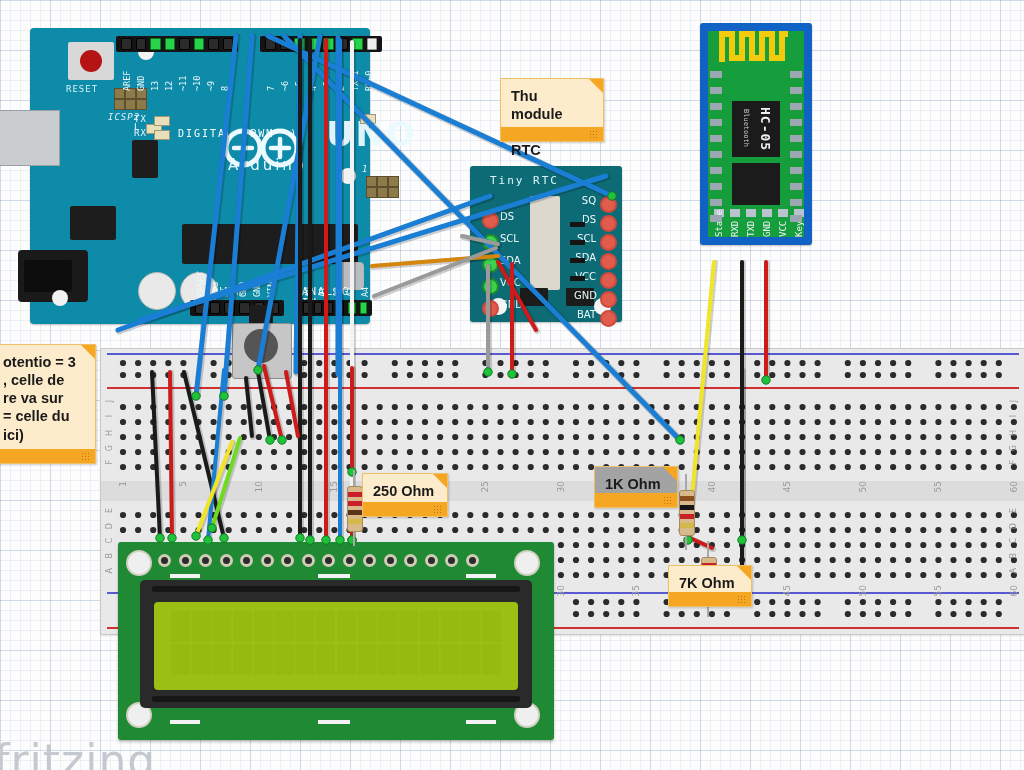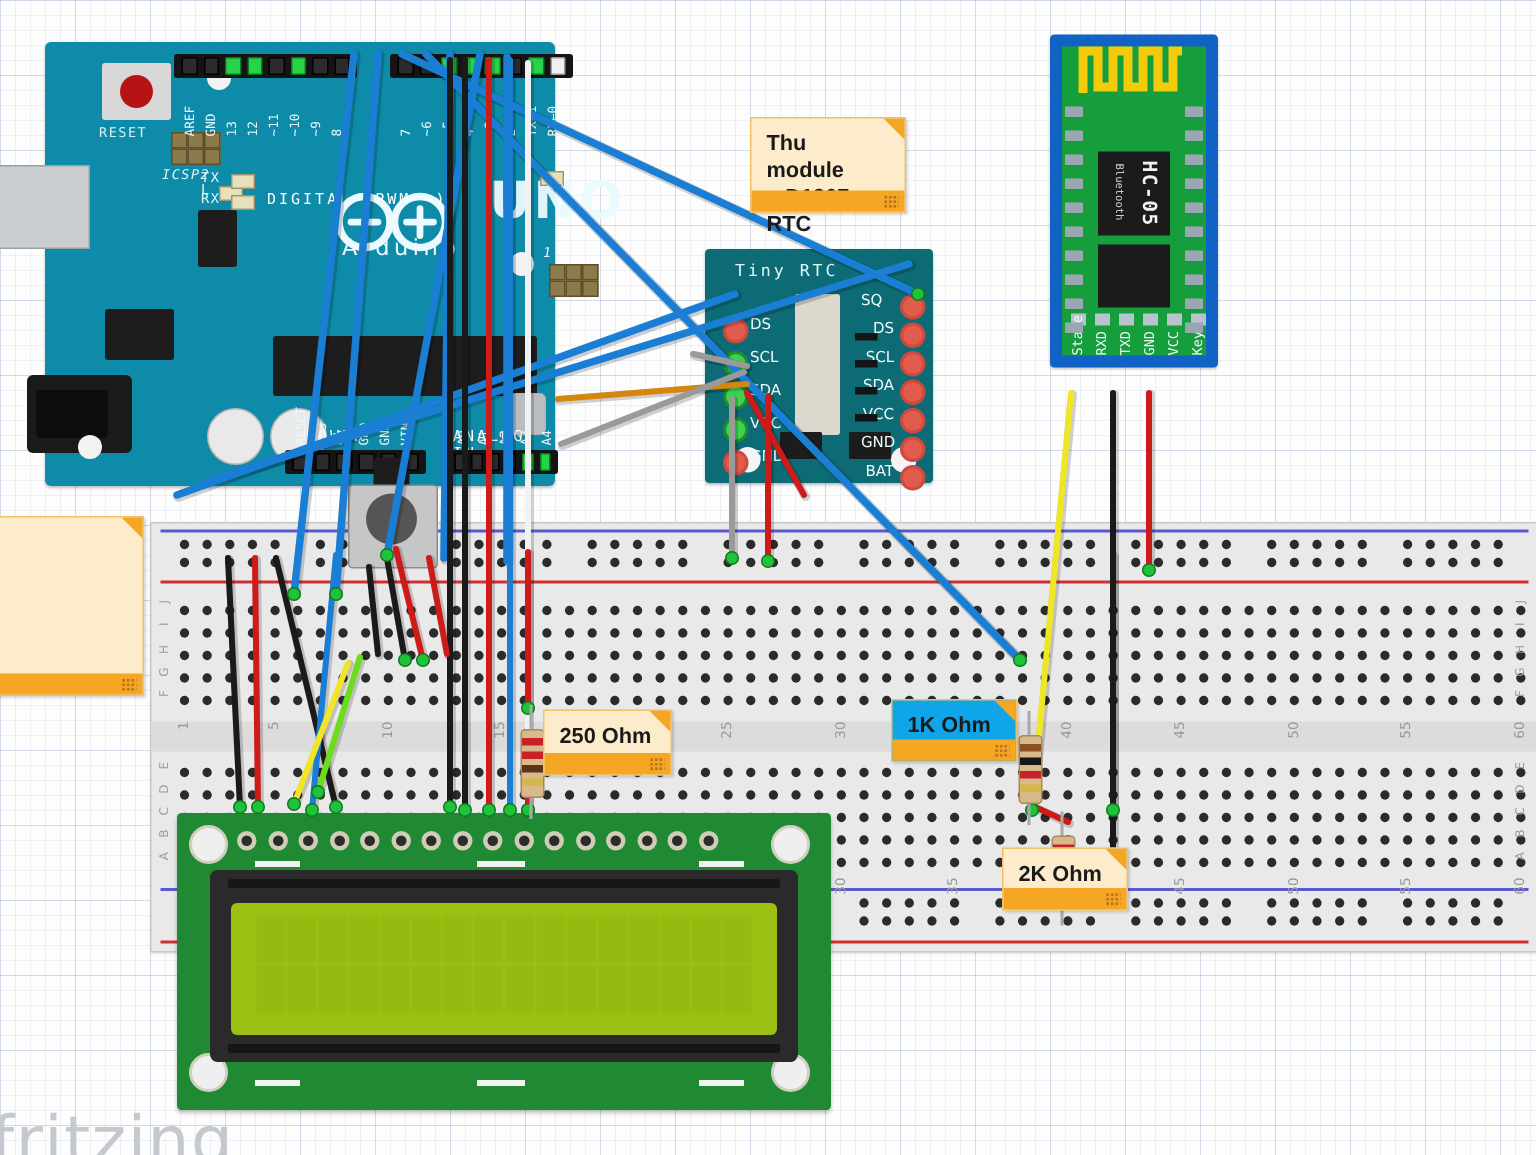"SQ" div.rtc-lbl { text-align: none -> right }
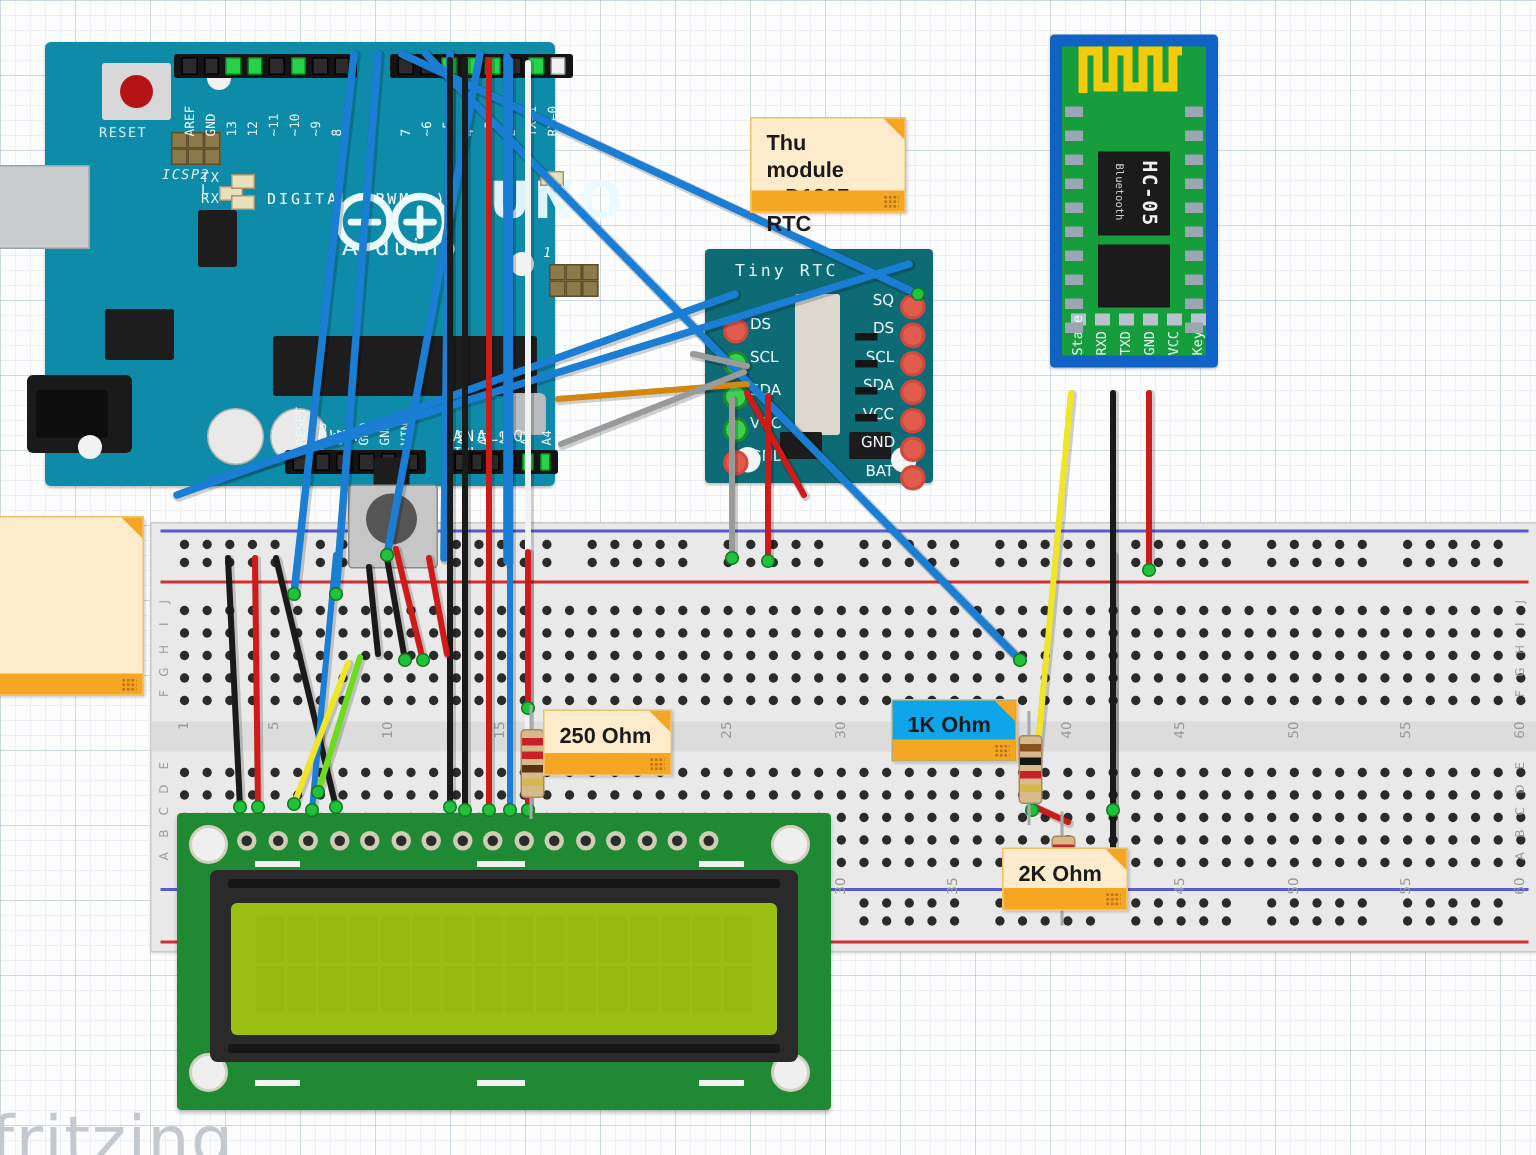"otentio = 3" div.note-title { html: none -> <div>otentio = 3 , celle de re va sur = celle du ici)</div> }
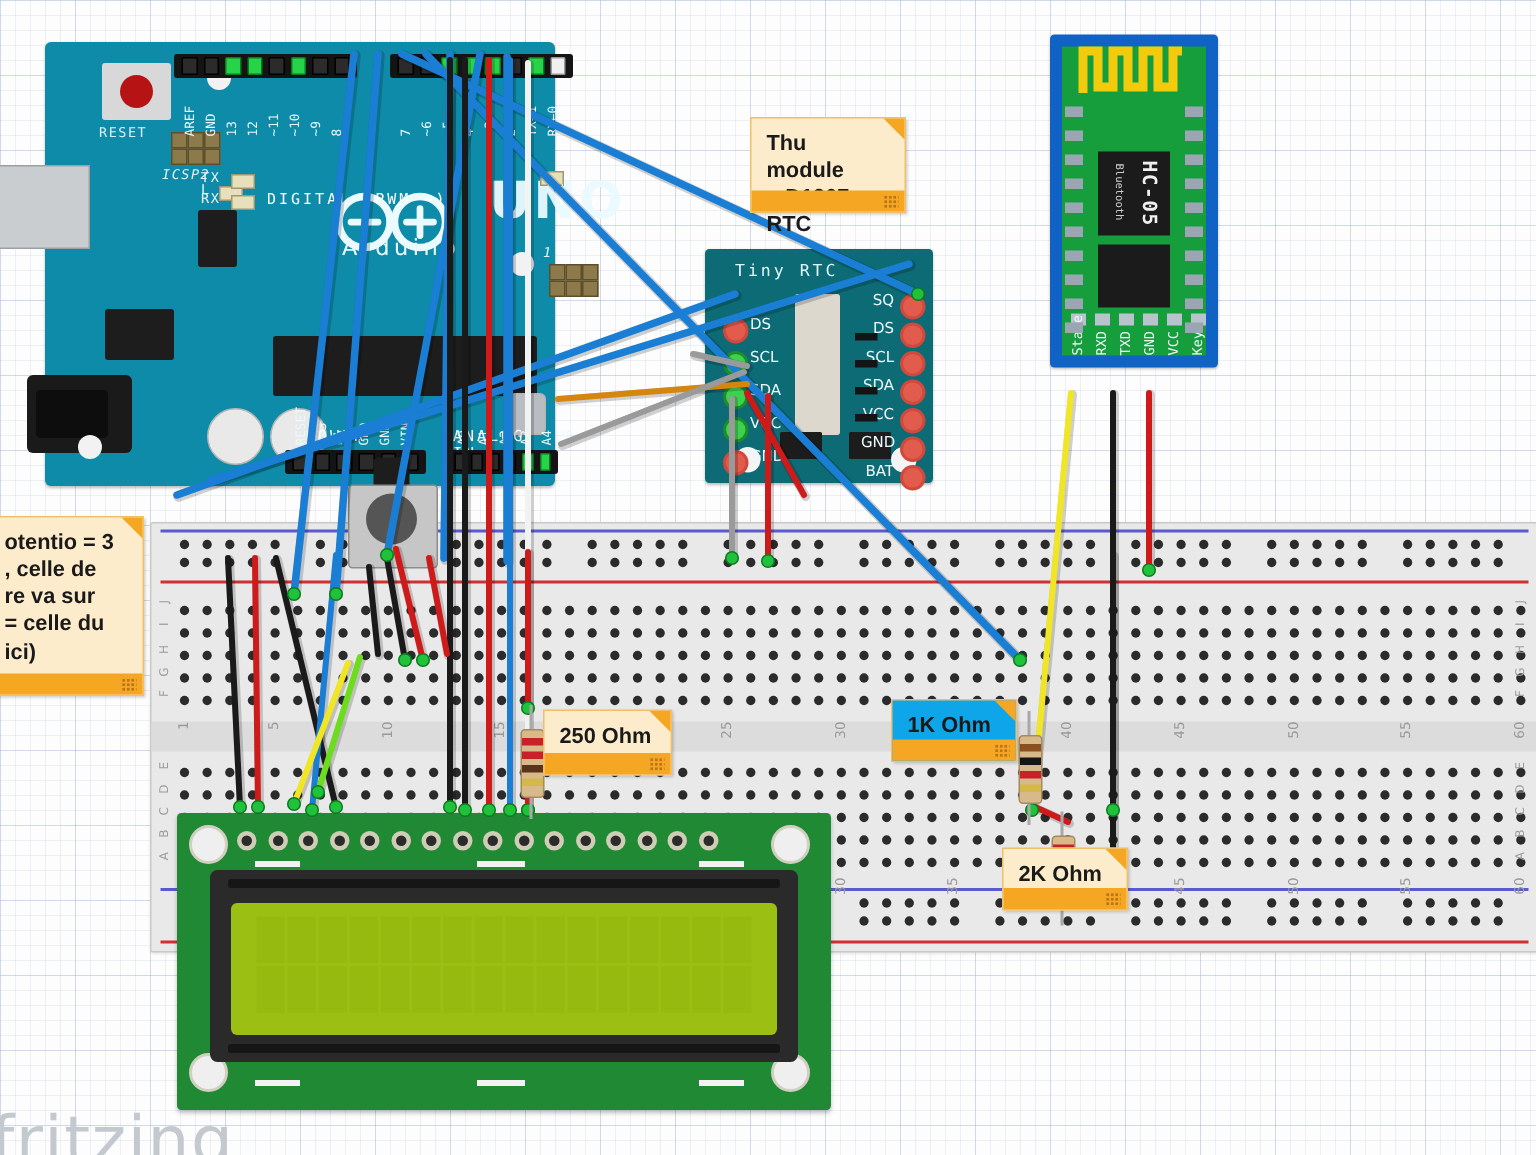"1K Ohm" div.note { background: #0ea5e9 -> #a3a3a3 }
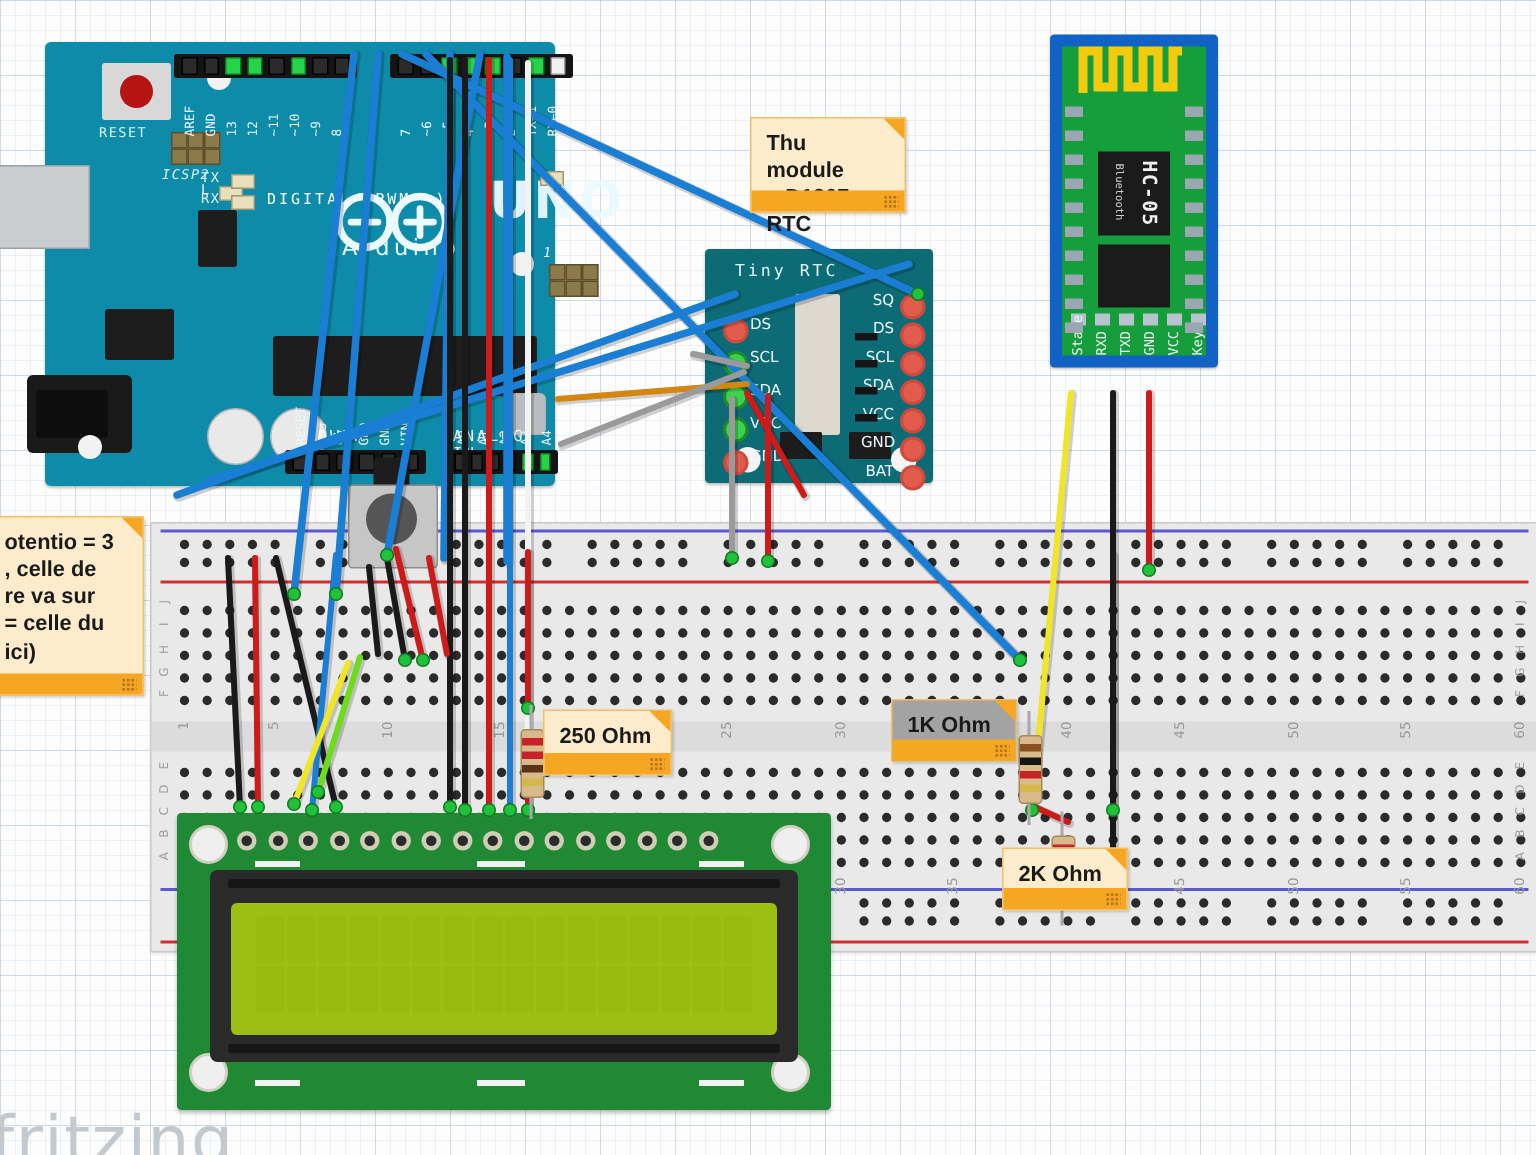"2K Ohm" div.note-title { text: 2K -> 7K }
